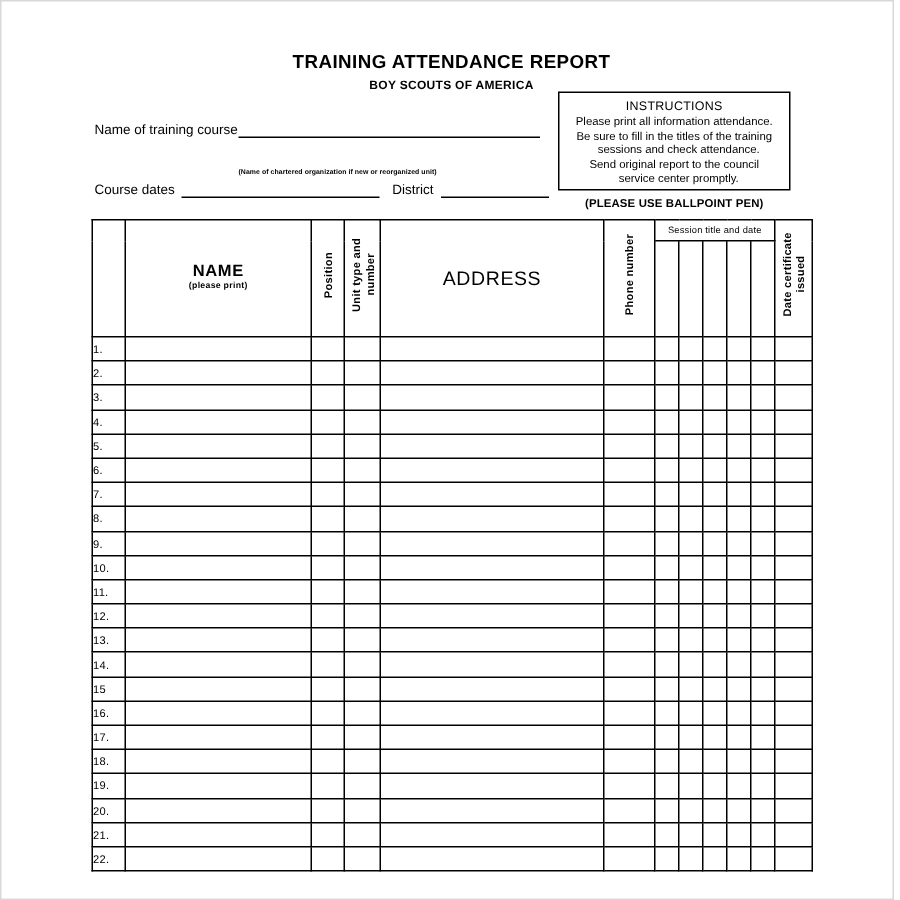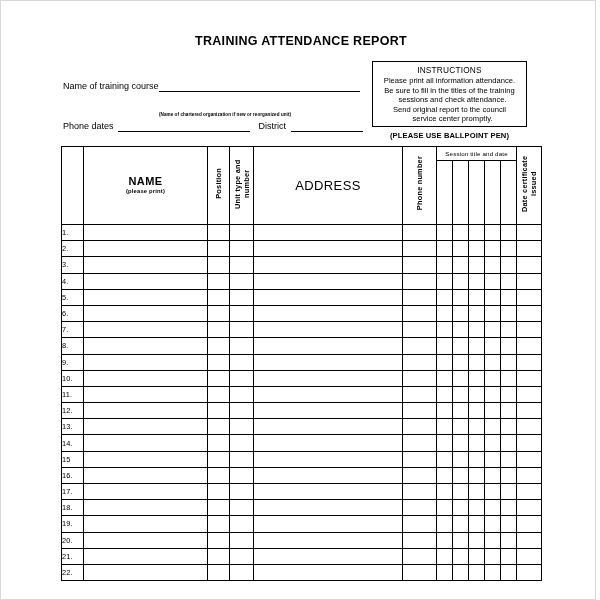"BOY SCOUTS OF AMERICA" div.doc-subtitle { html: none -> <div>BOY SCOUTS OF AMERICA</div> }
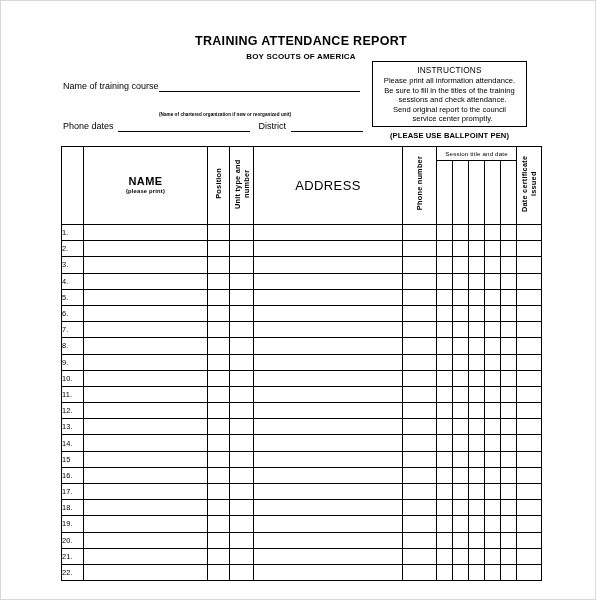"Phone dates" span.field-label { text: Phone -> Course }
